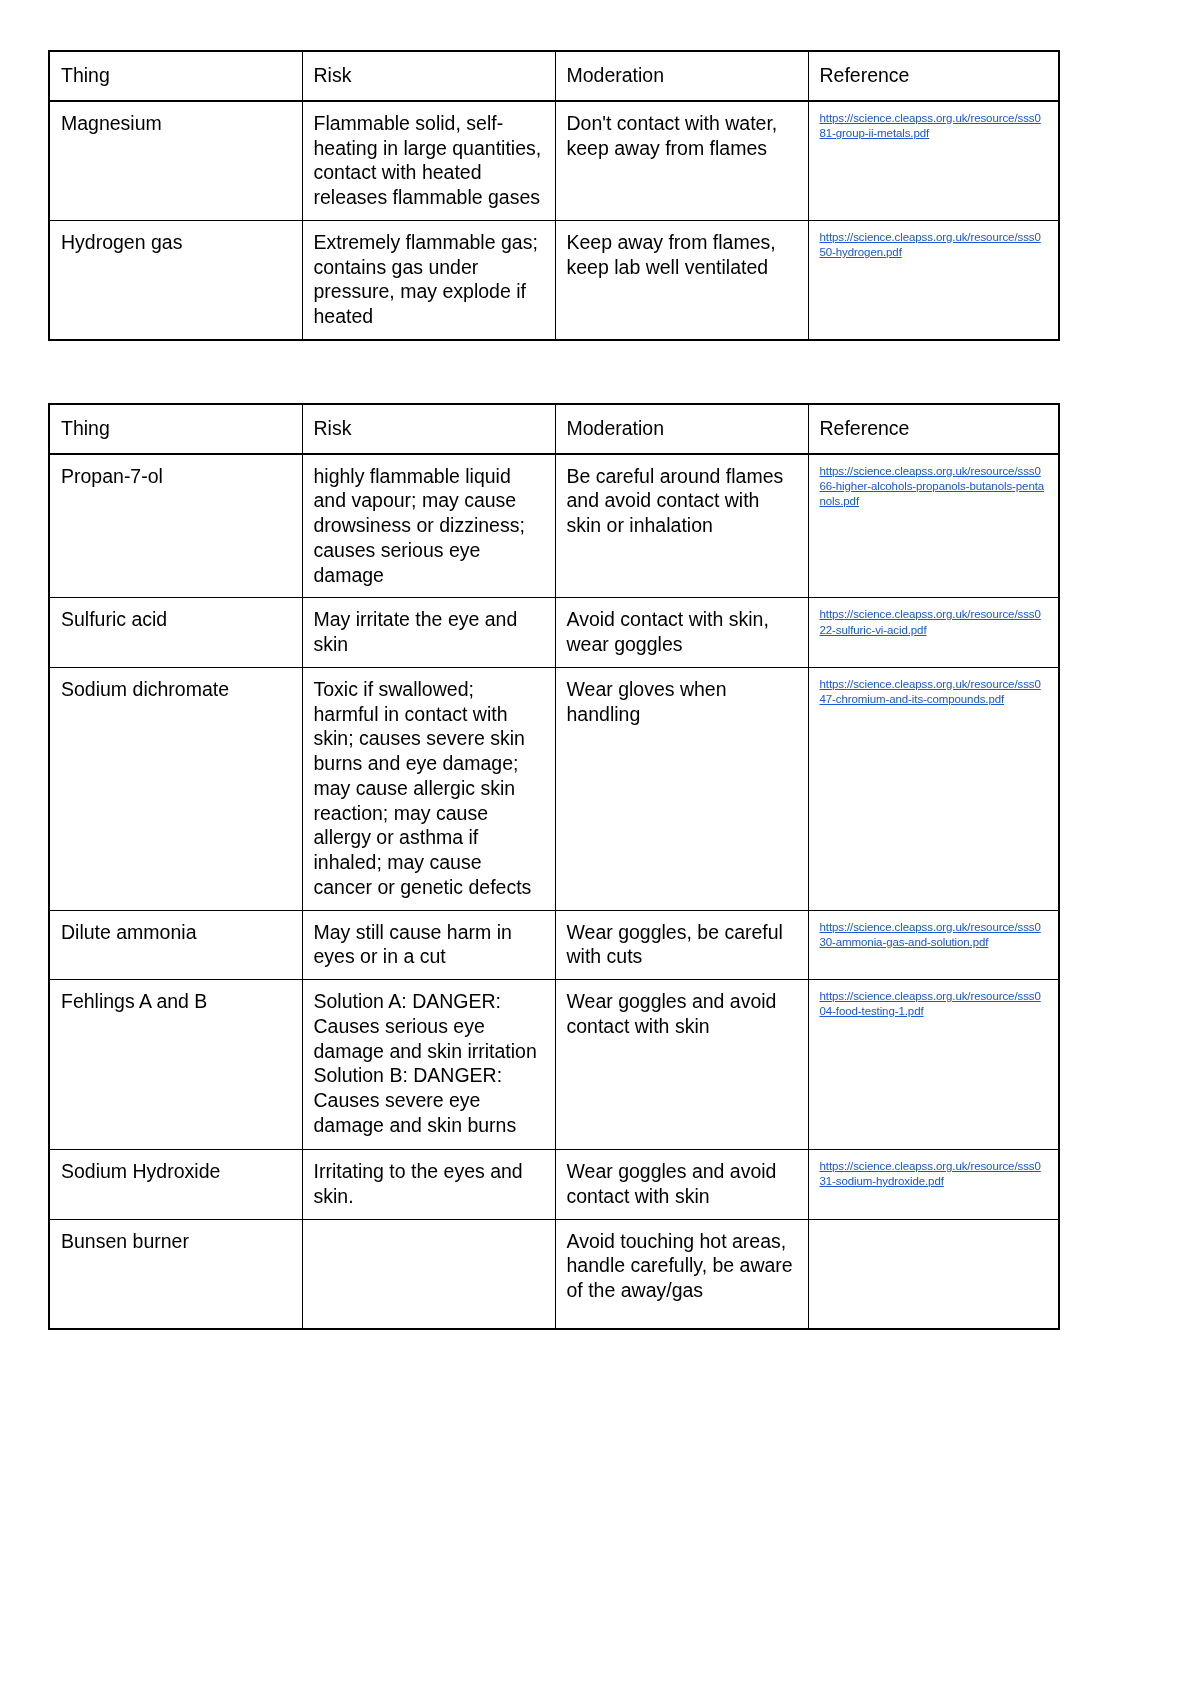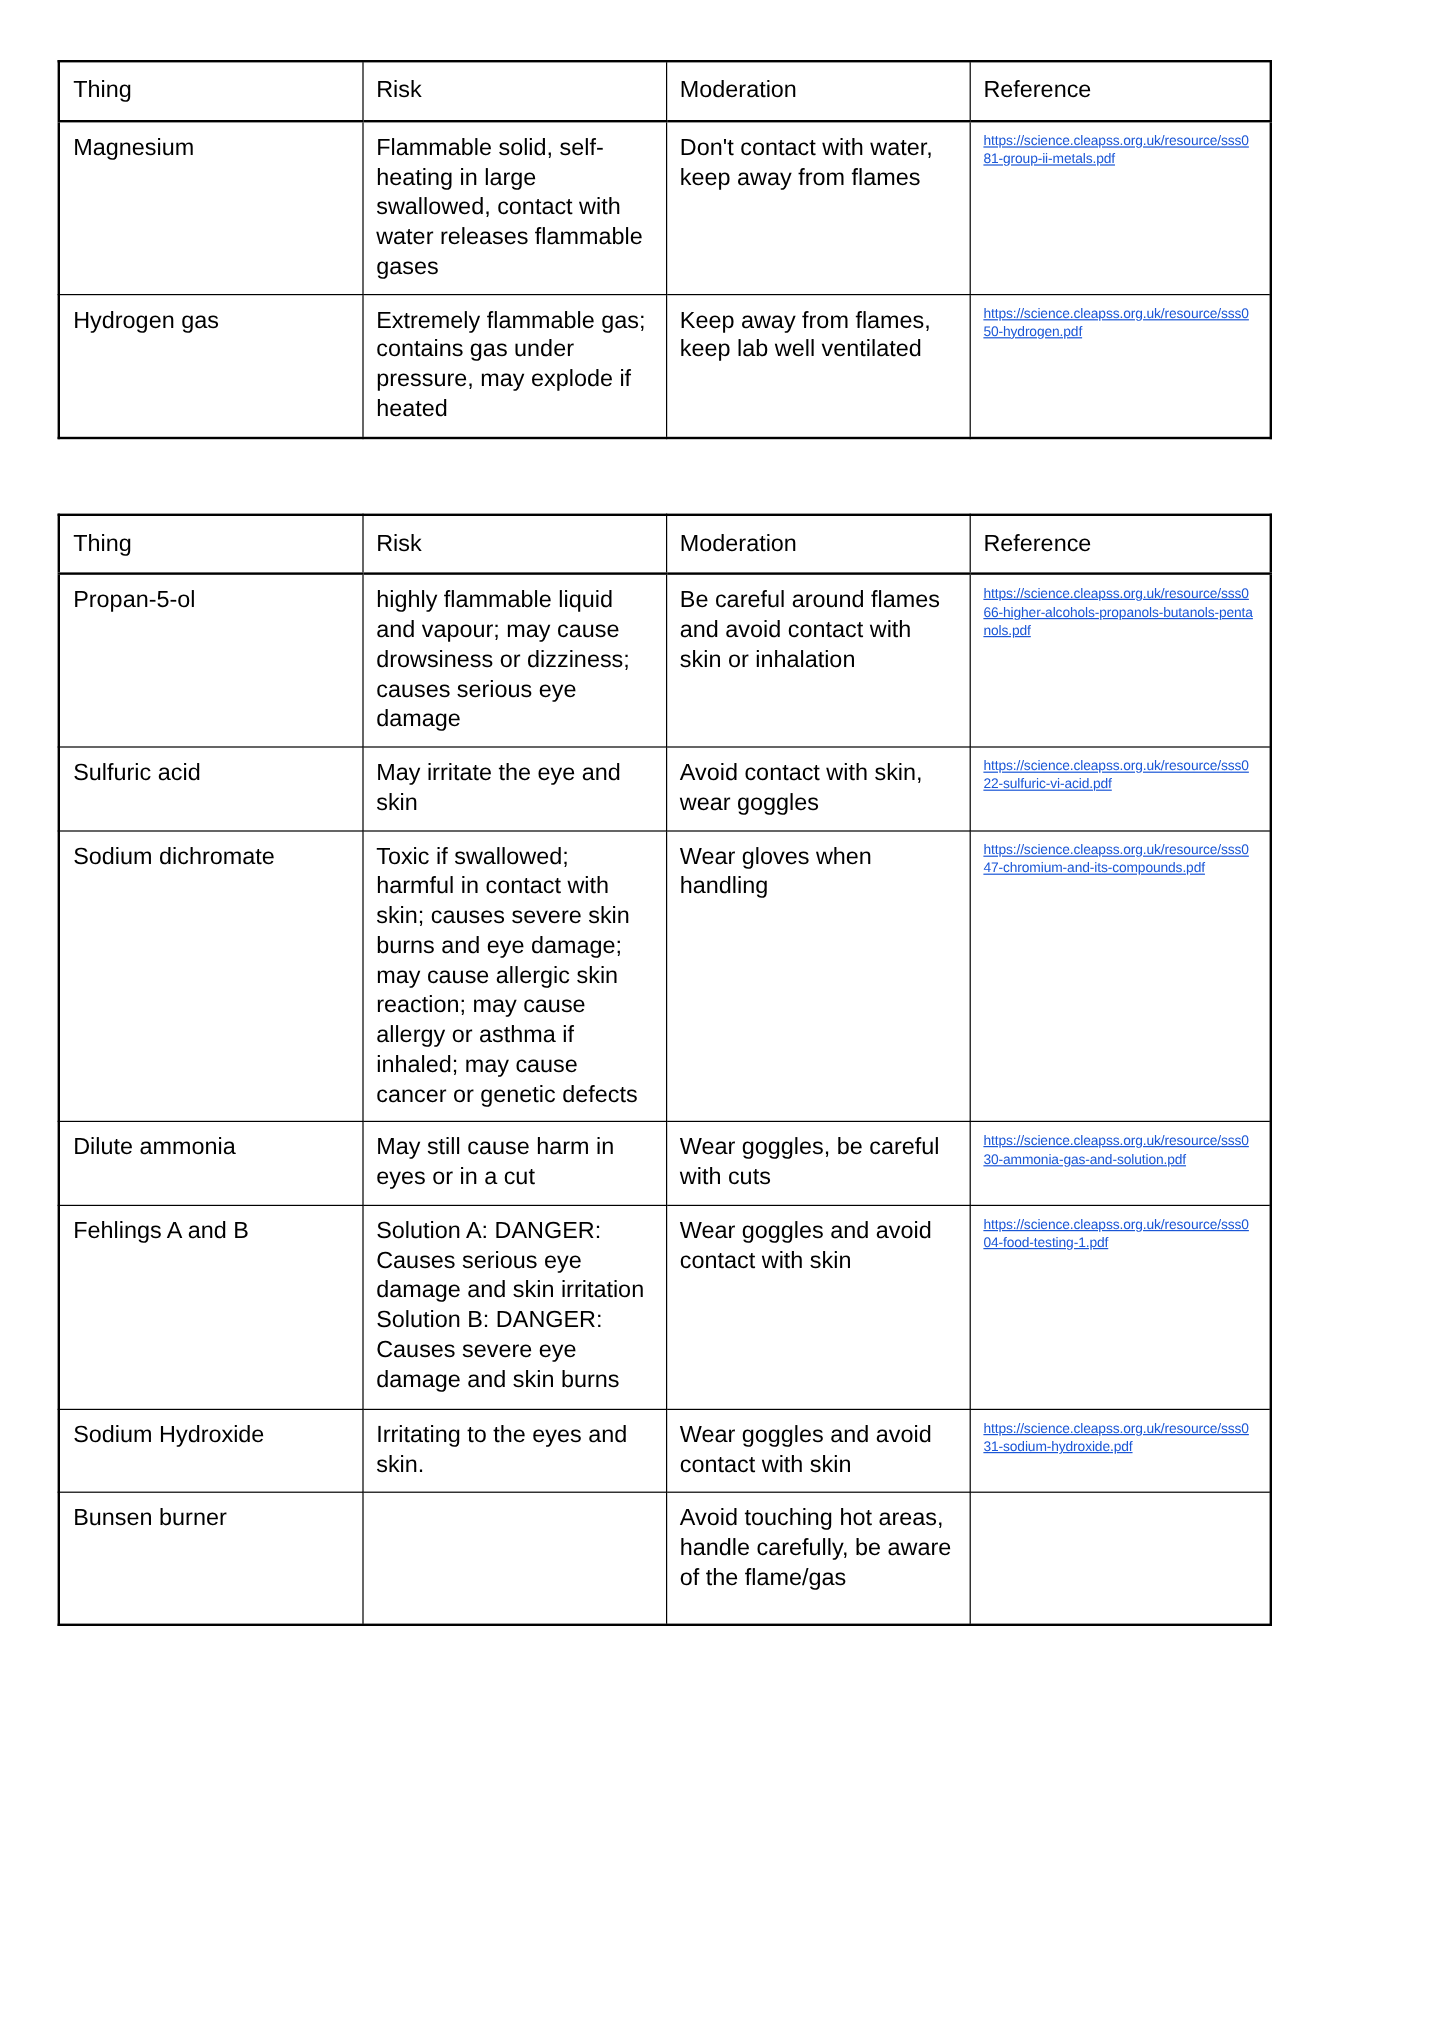"Flammable solid, self-heating in large" span.cell-text { text: swallowed, contact with water -> quantities, contact with heated }
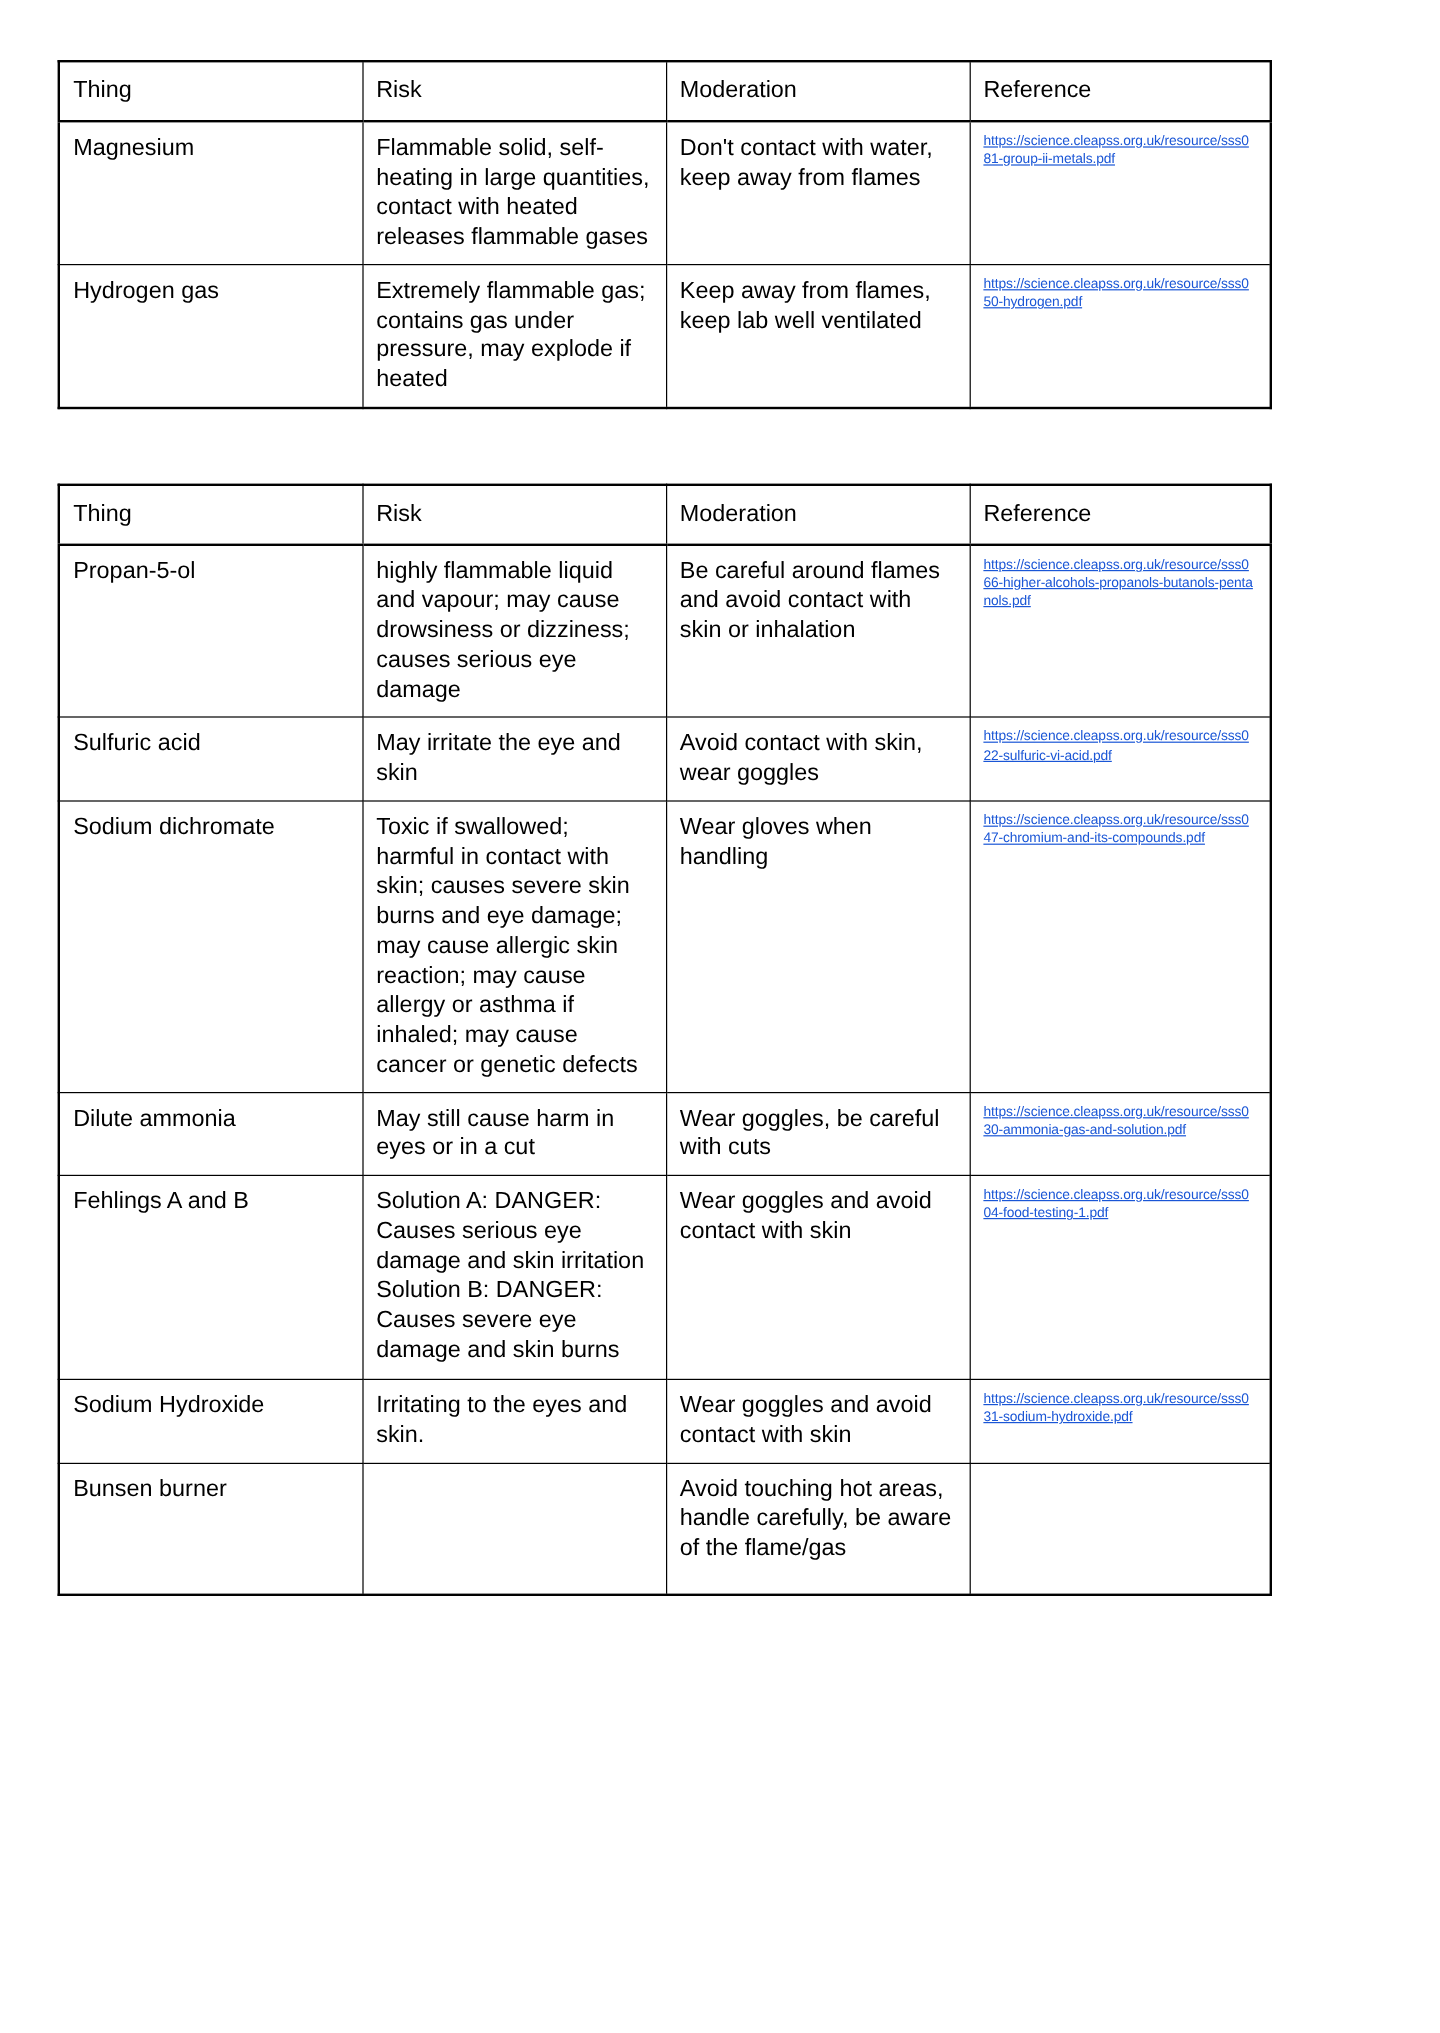"Propan-5-ol" span.cell-text { text: Propan-5-ol -> Propan-7-ol }
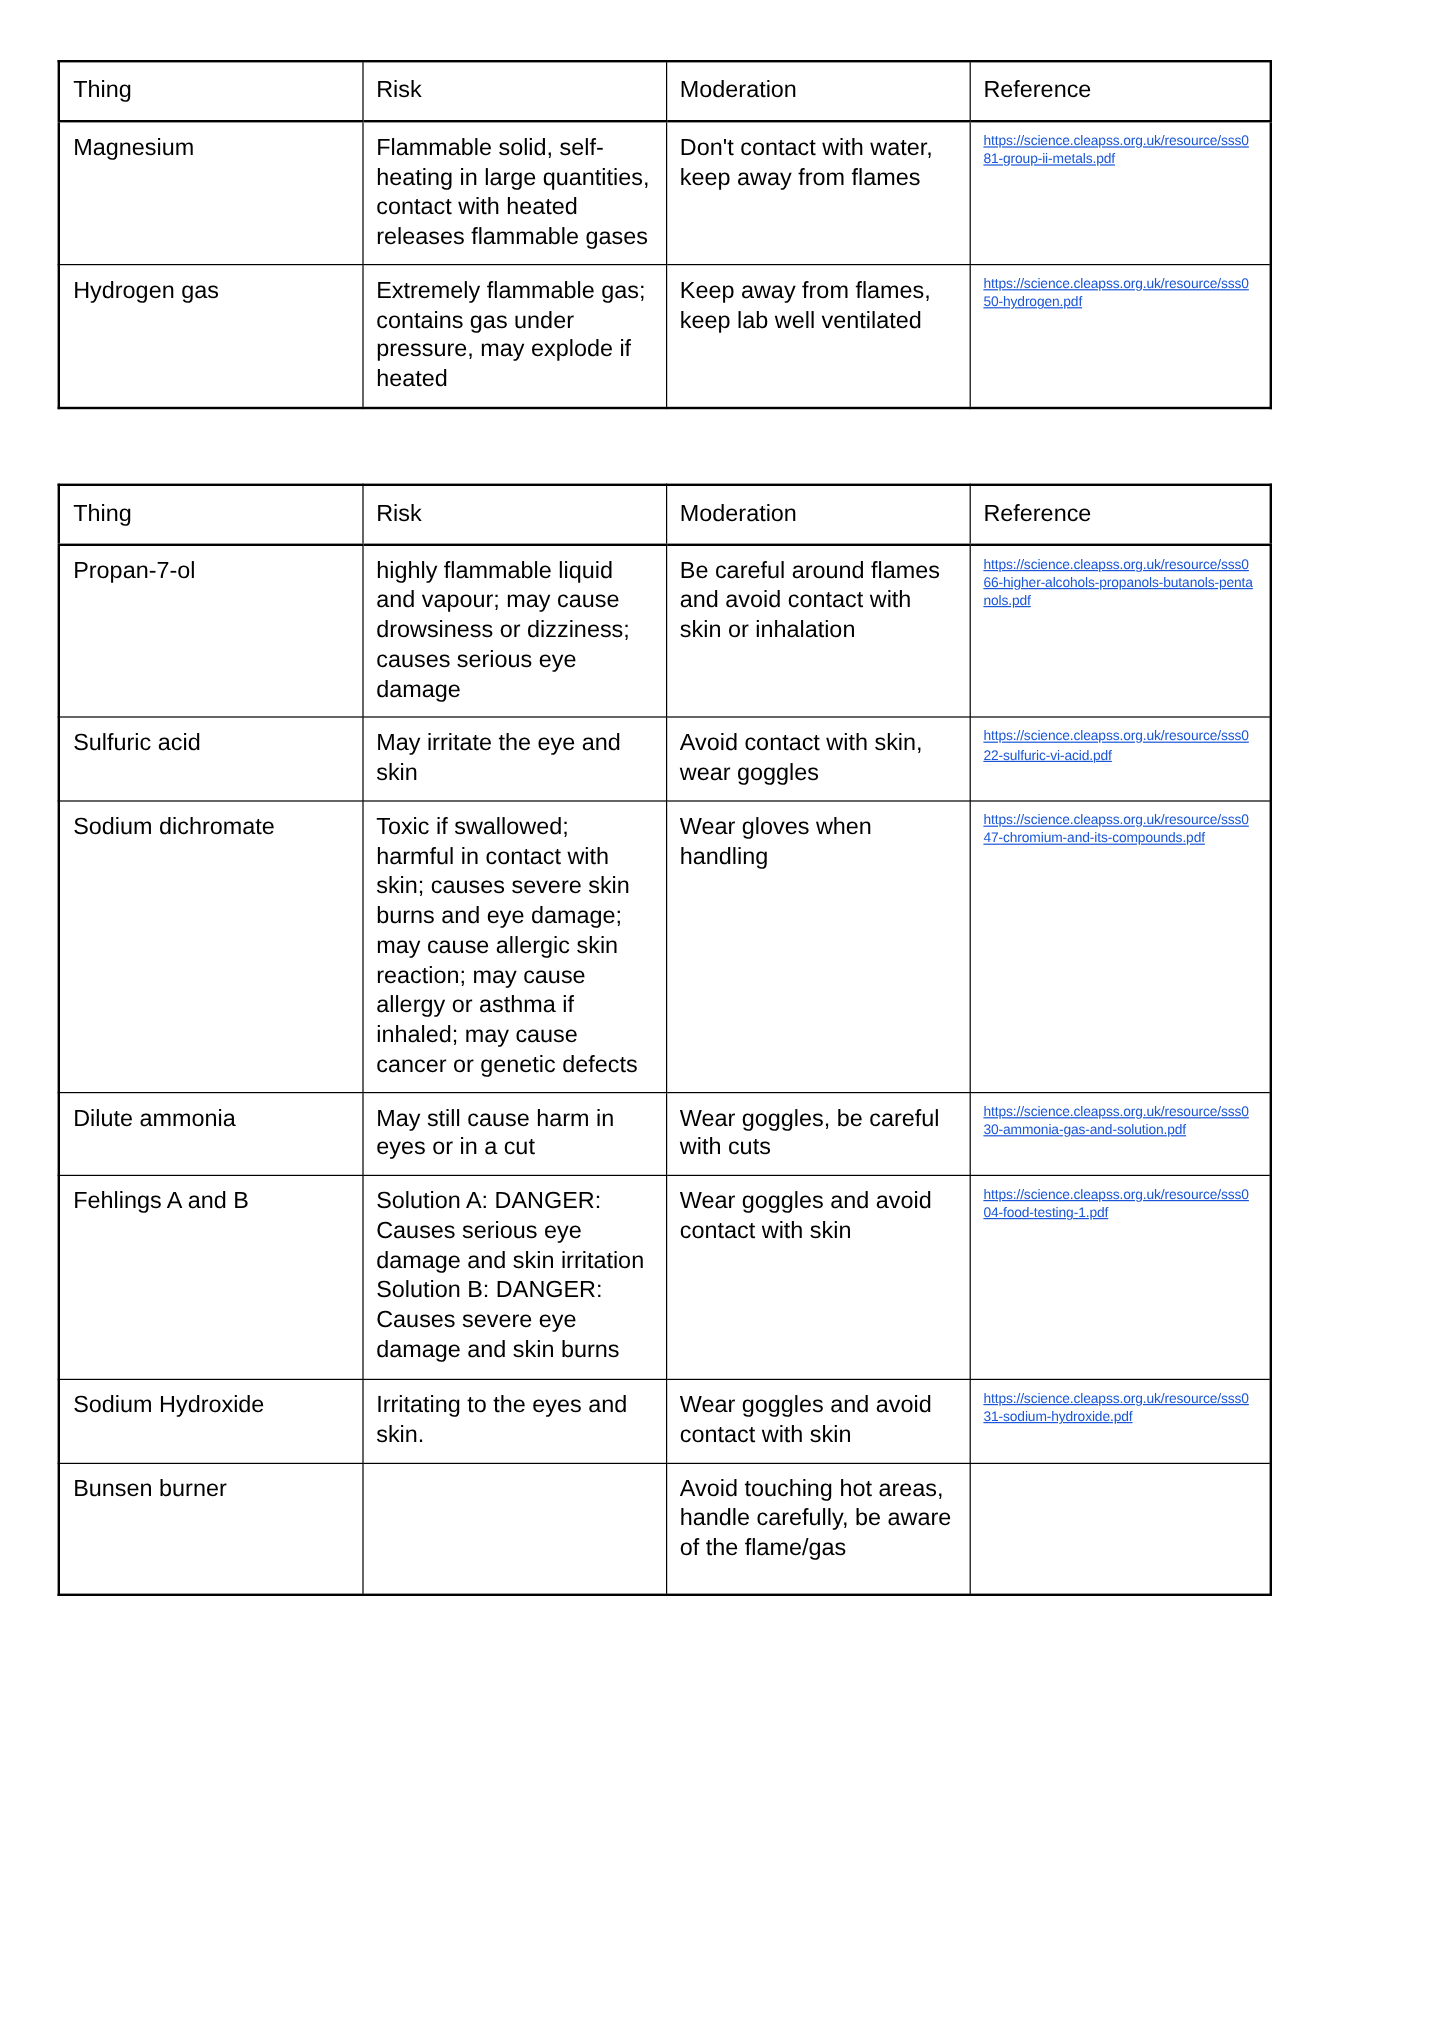"Avoid touching hot areas, handle" span.cell-text { text: flame/gas -> away/gas }
